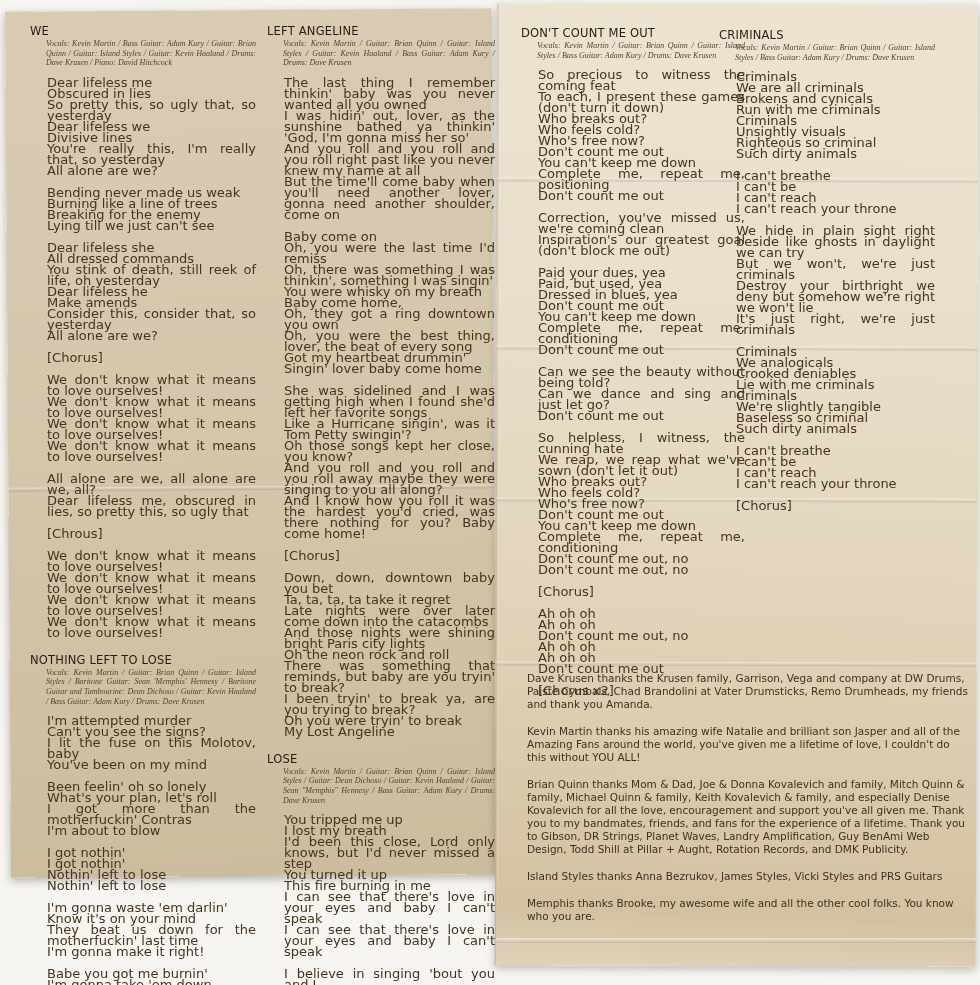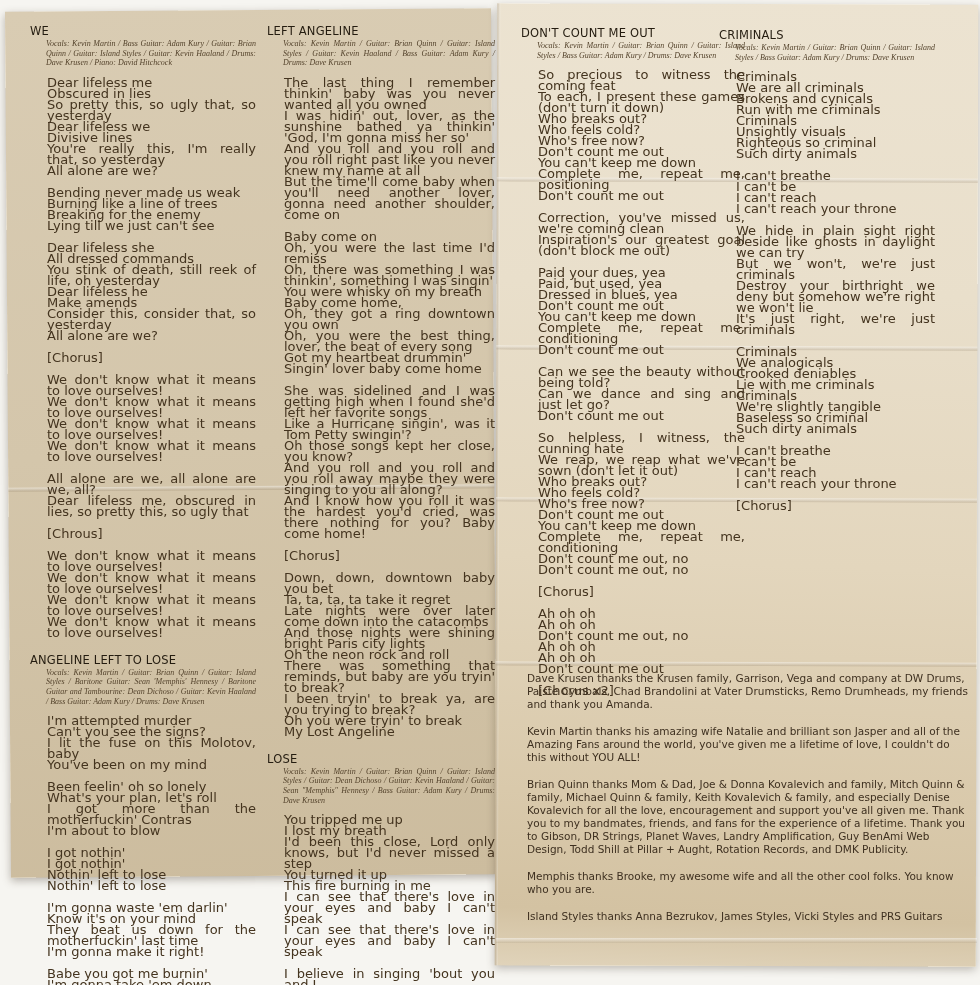"ANGELINE LEFT TO LOSE" h2.song-title { text: ANGELINE -> NOTHING }
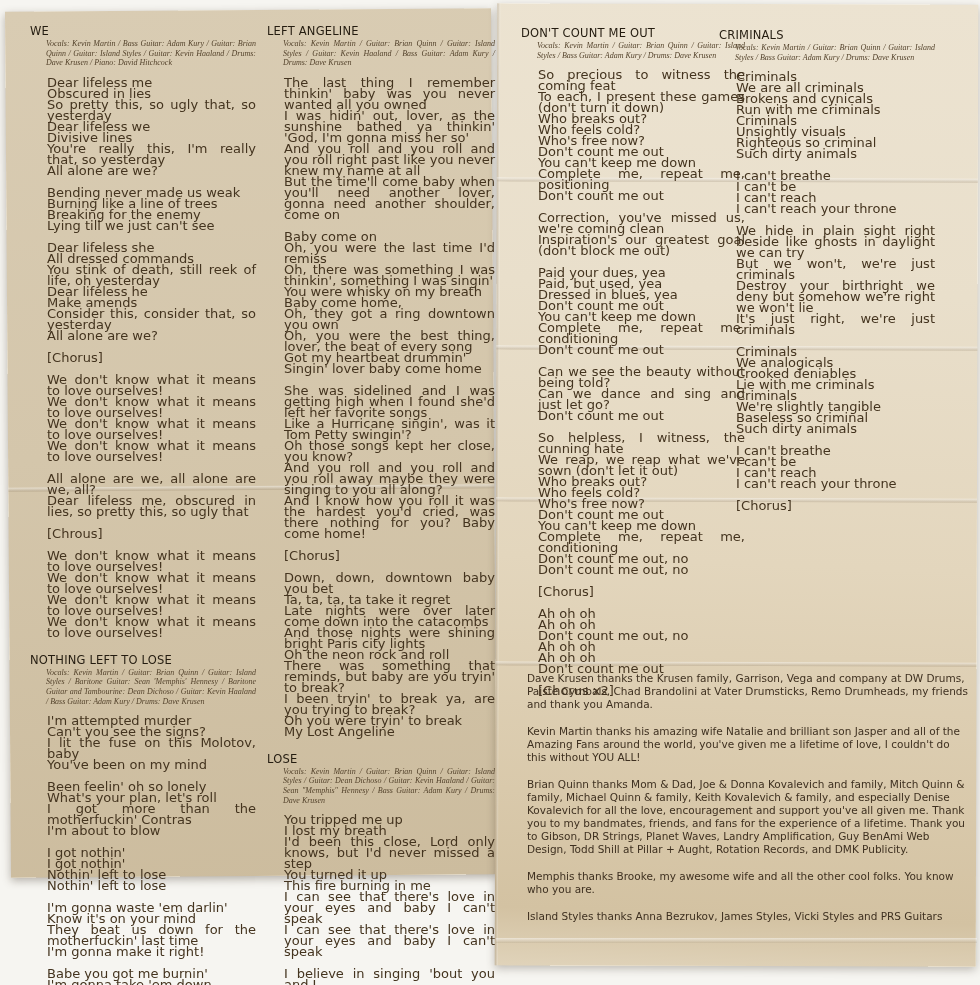"Memphis thanks Brooke, my awesome" p { order: before "Island Styles thanks Anna Bezrukov," -> after "Island Styles thanks Anna Bezrukov," }
